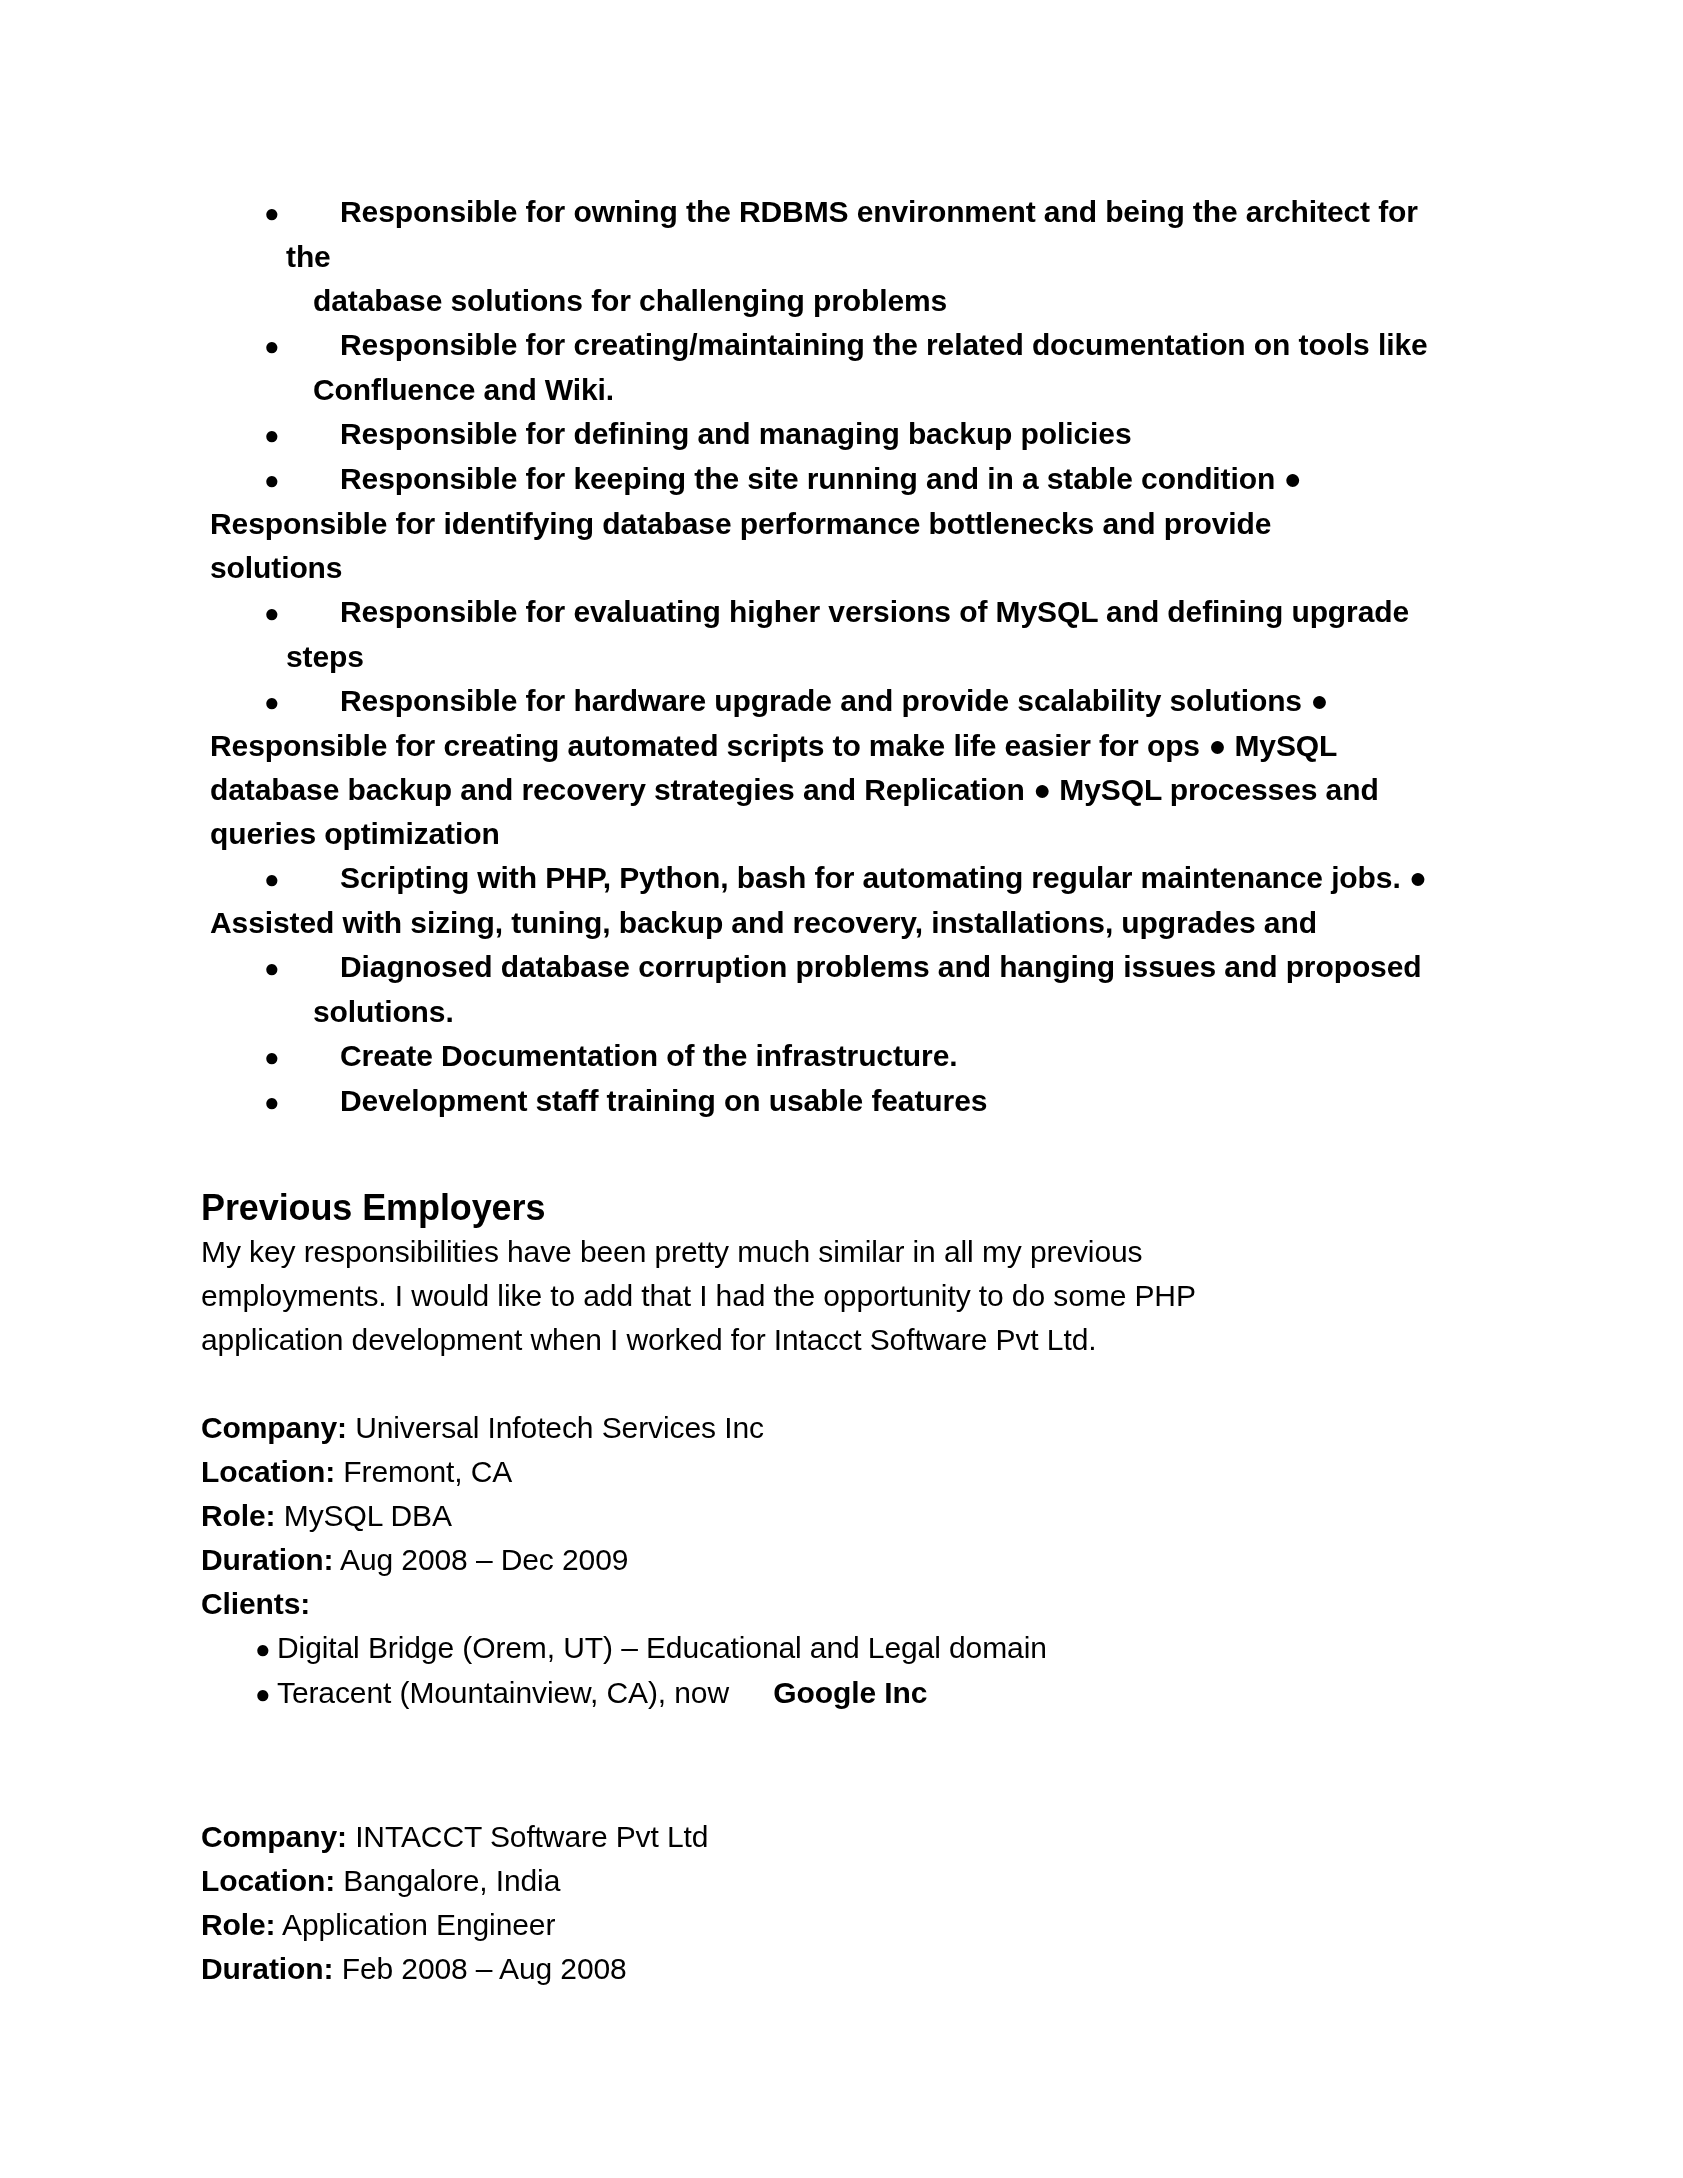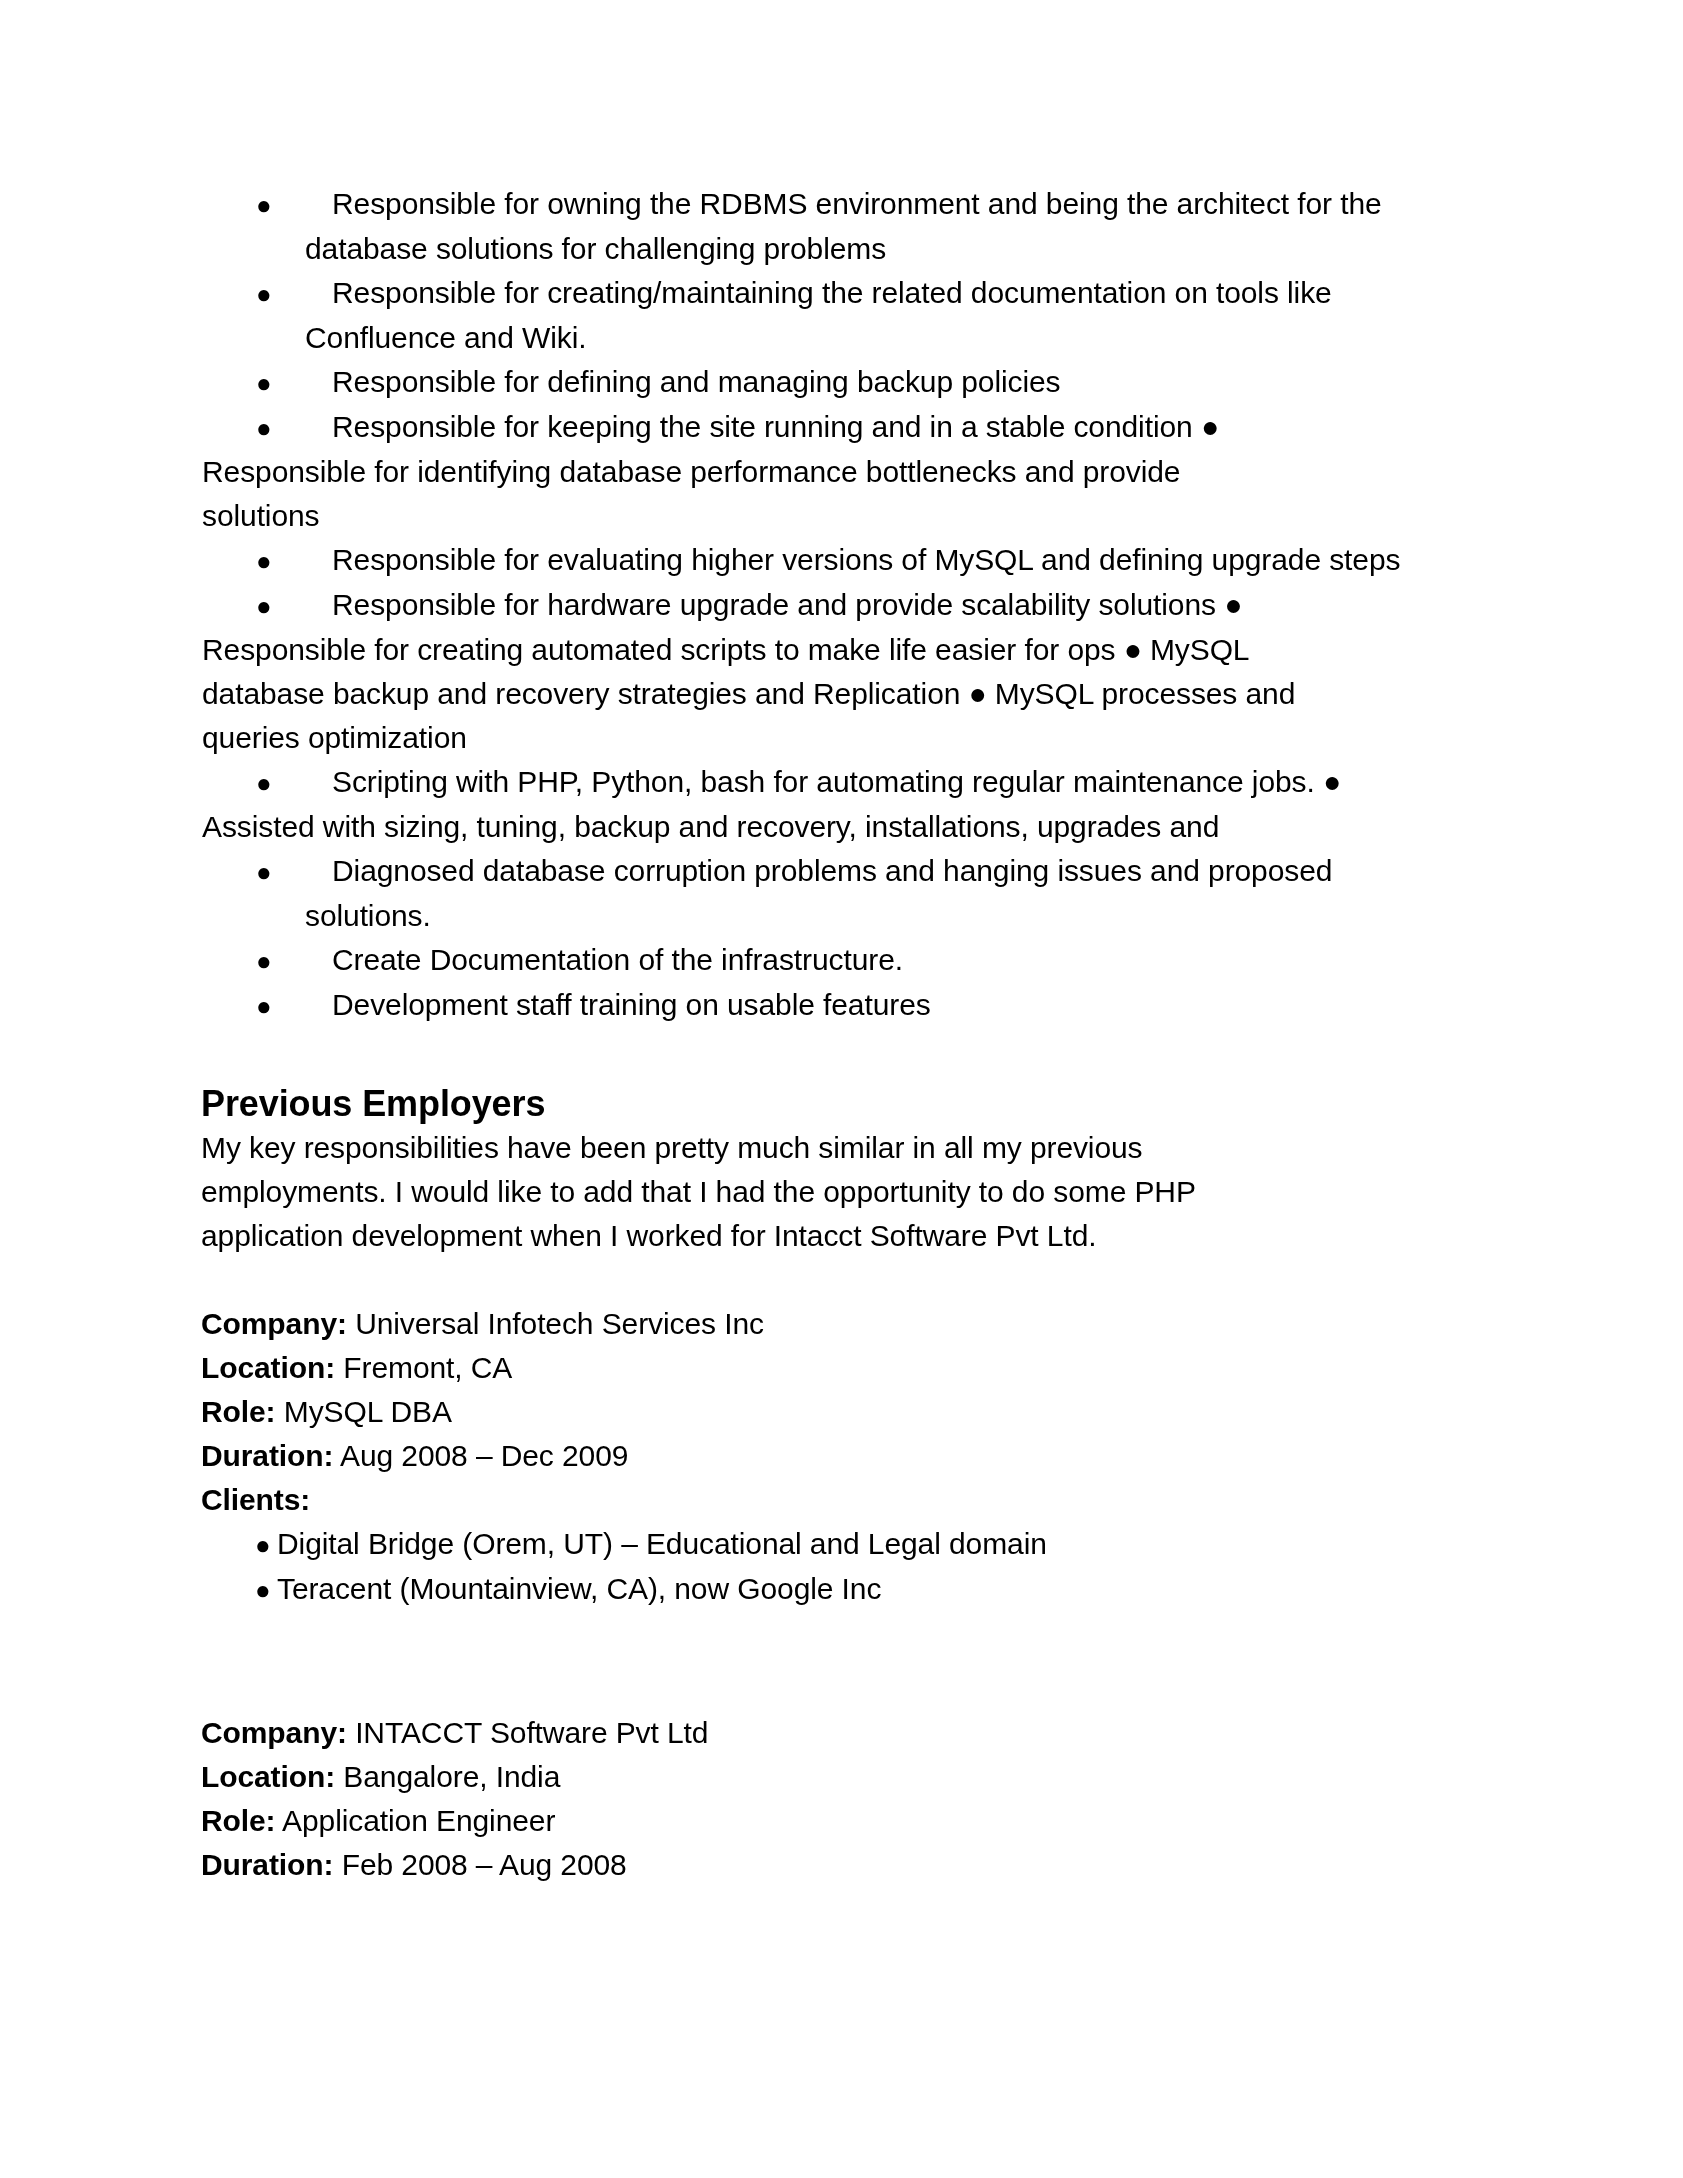"● Responsible for owning the" .blist { font-weight: none -> bold; margin: 1px -> 9px }
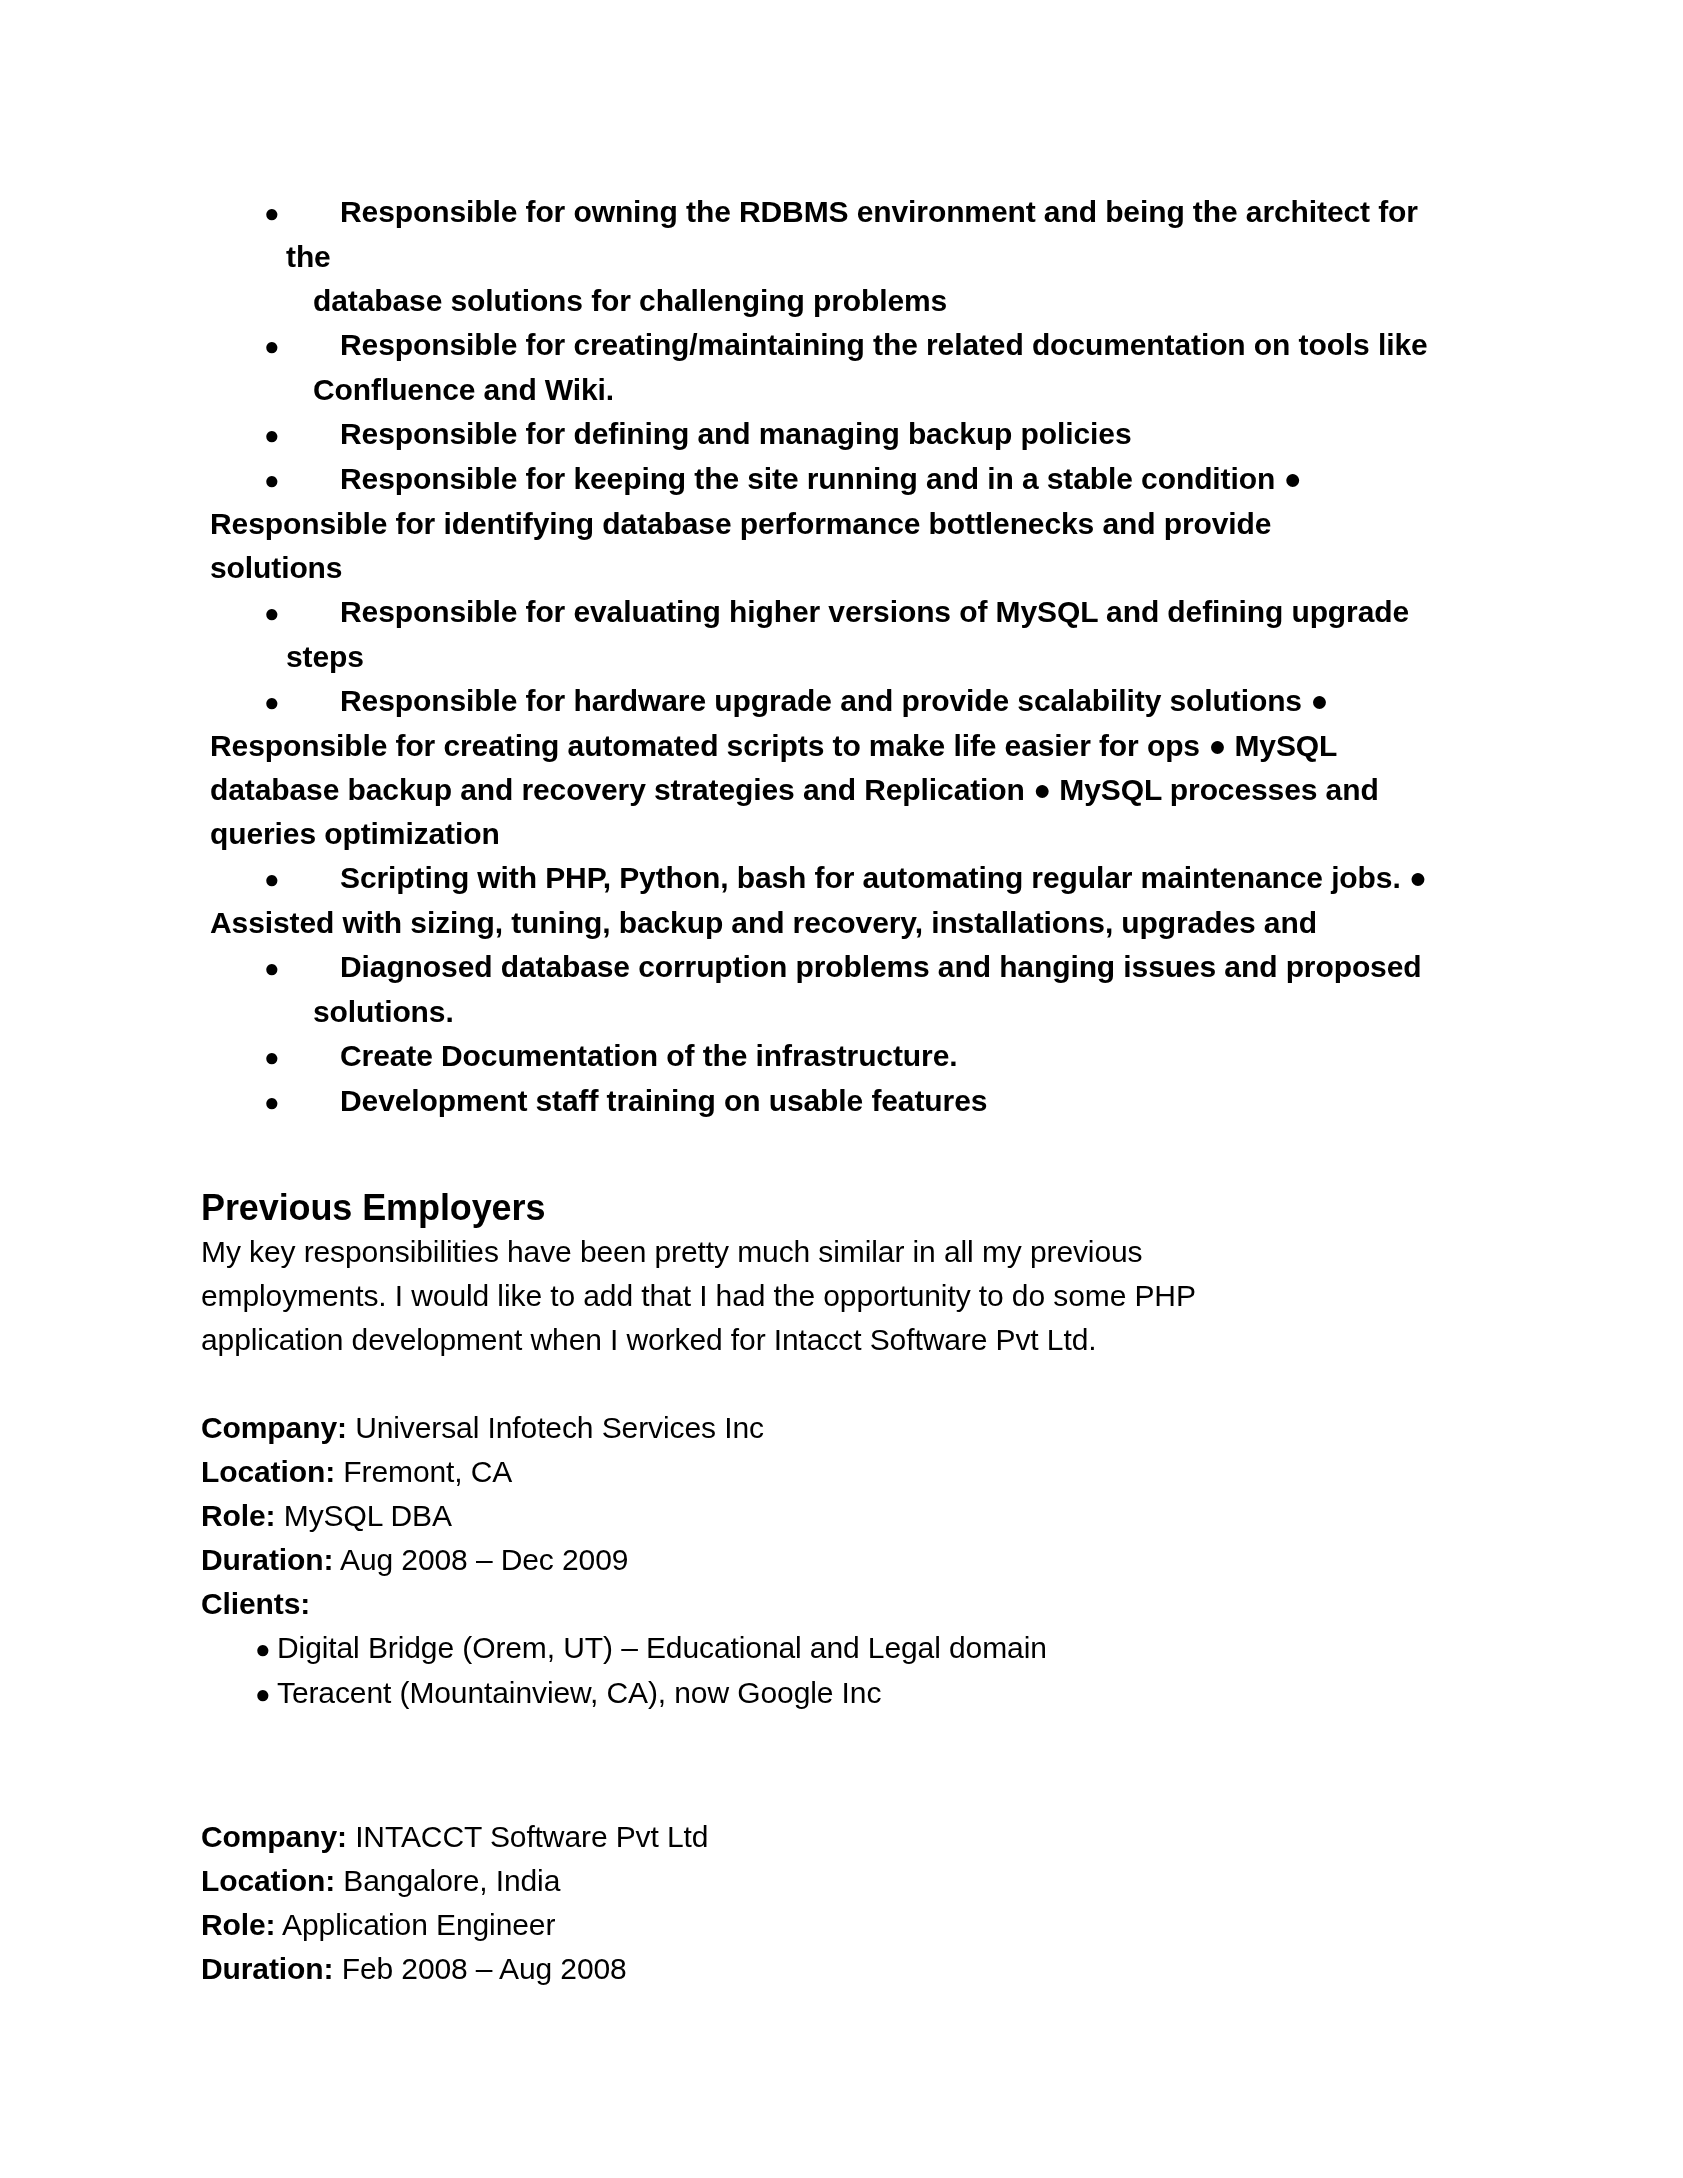"Google Inc" .b { font-weight: normal -> bold; margin-left: none -> 36px }
